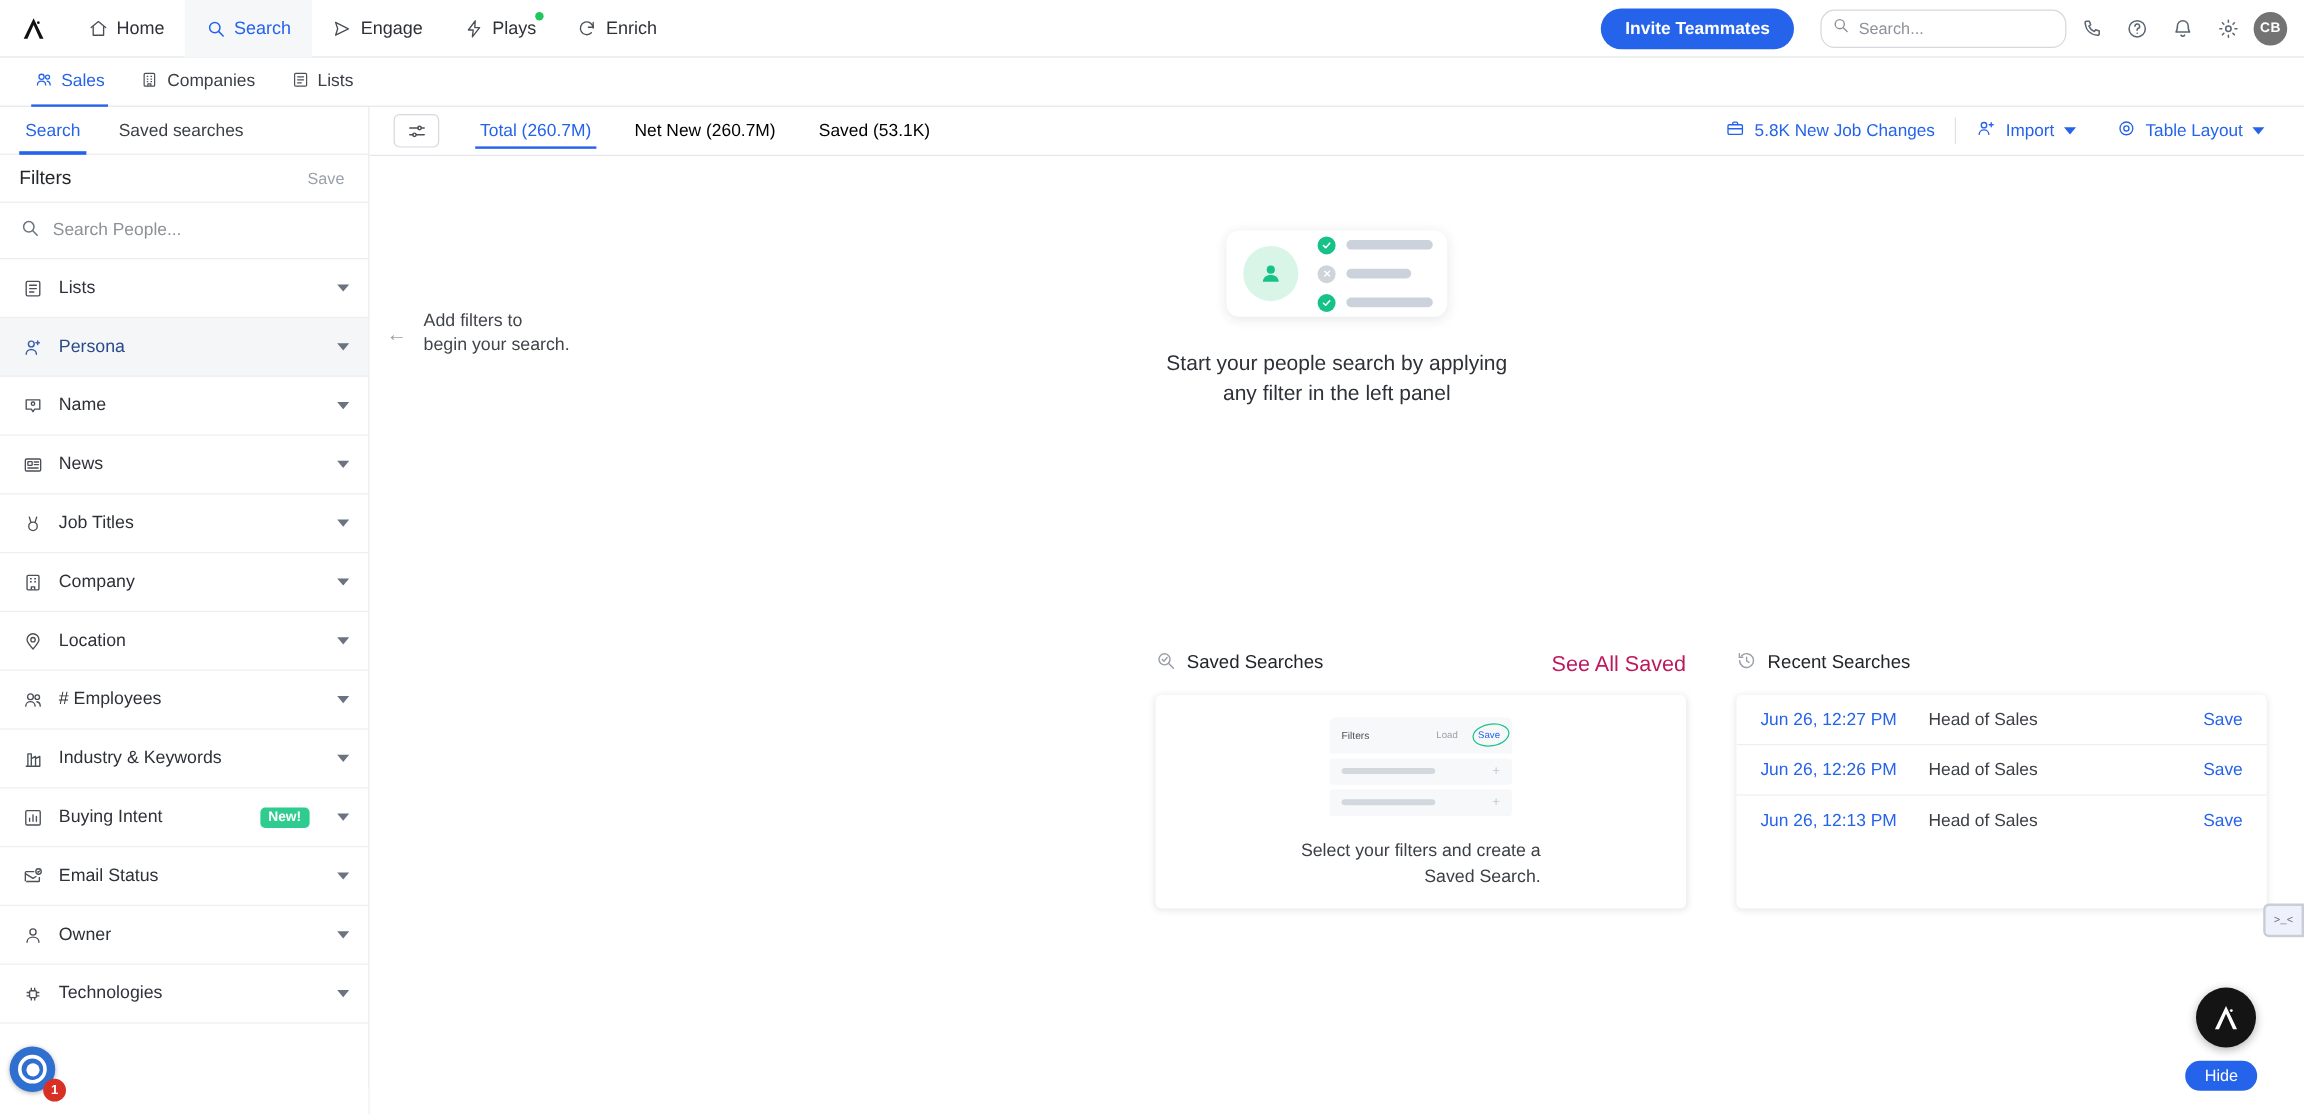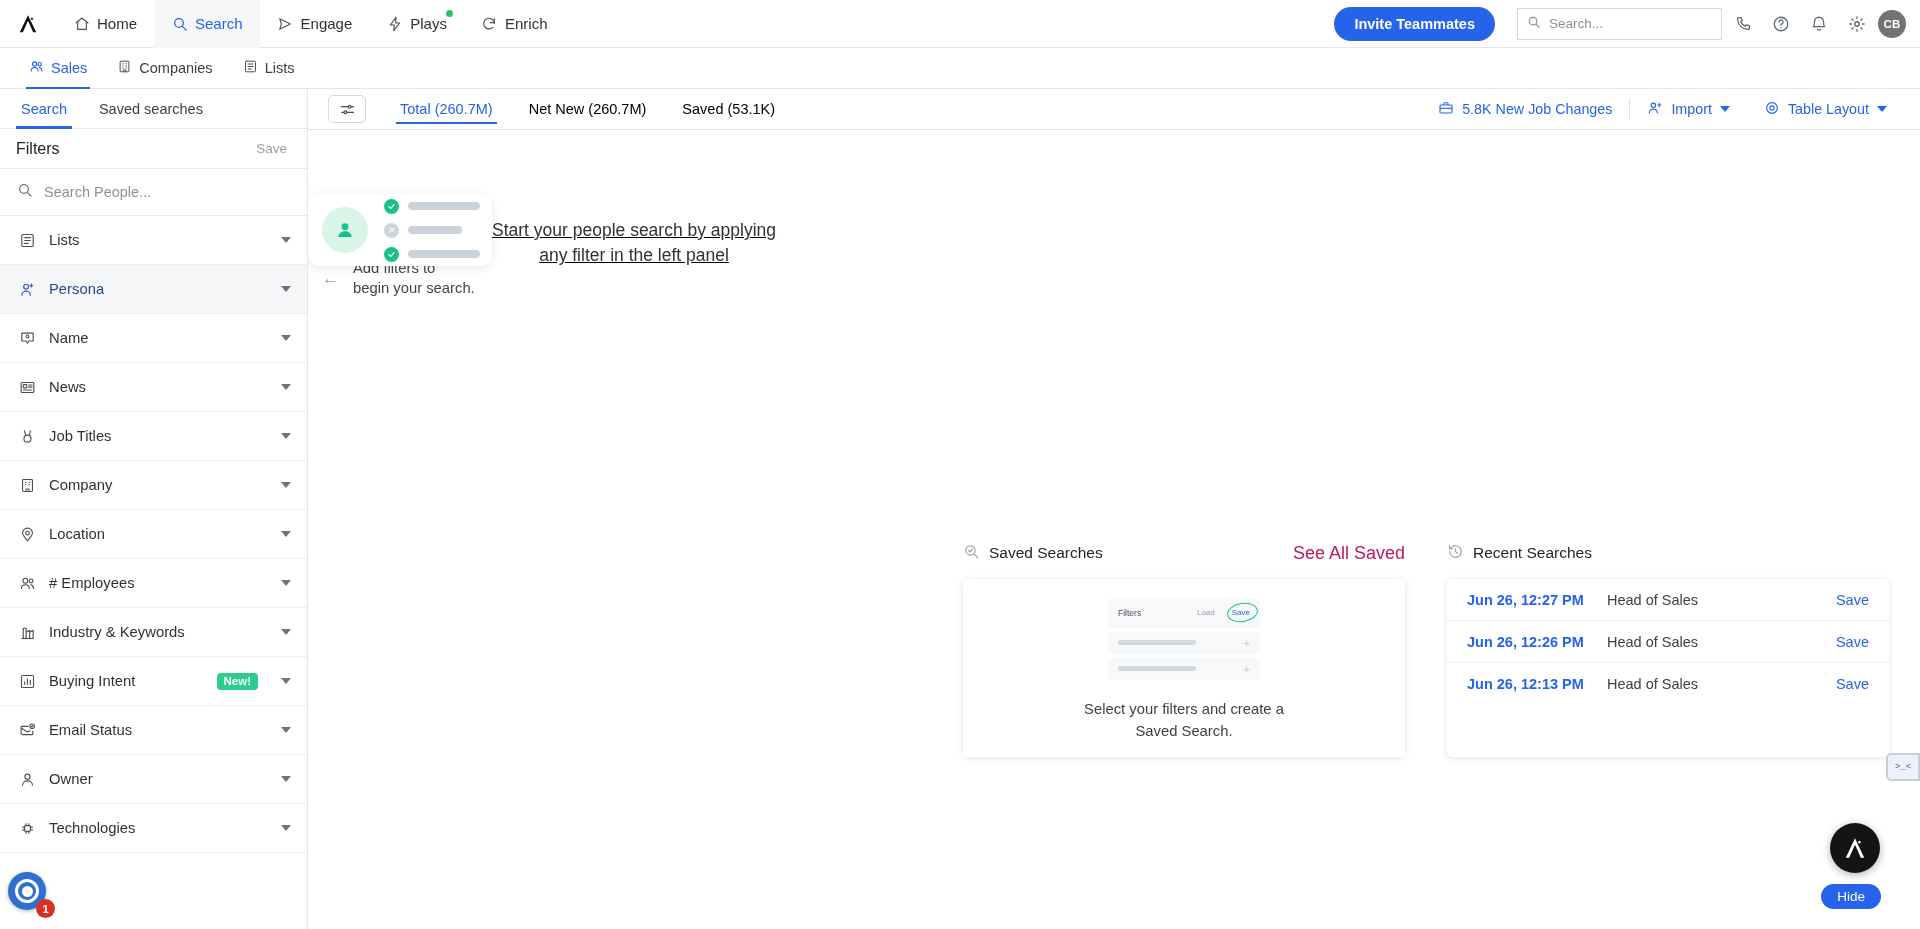"Search..." .search-box { border-radius: 0 -> 12px }
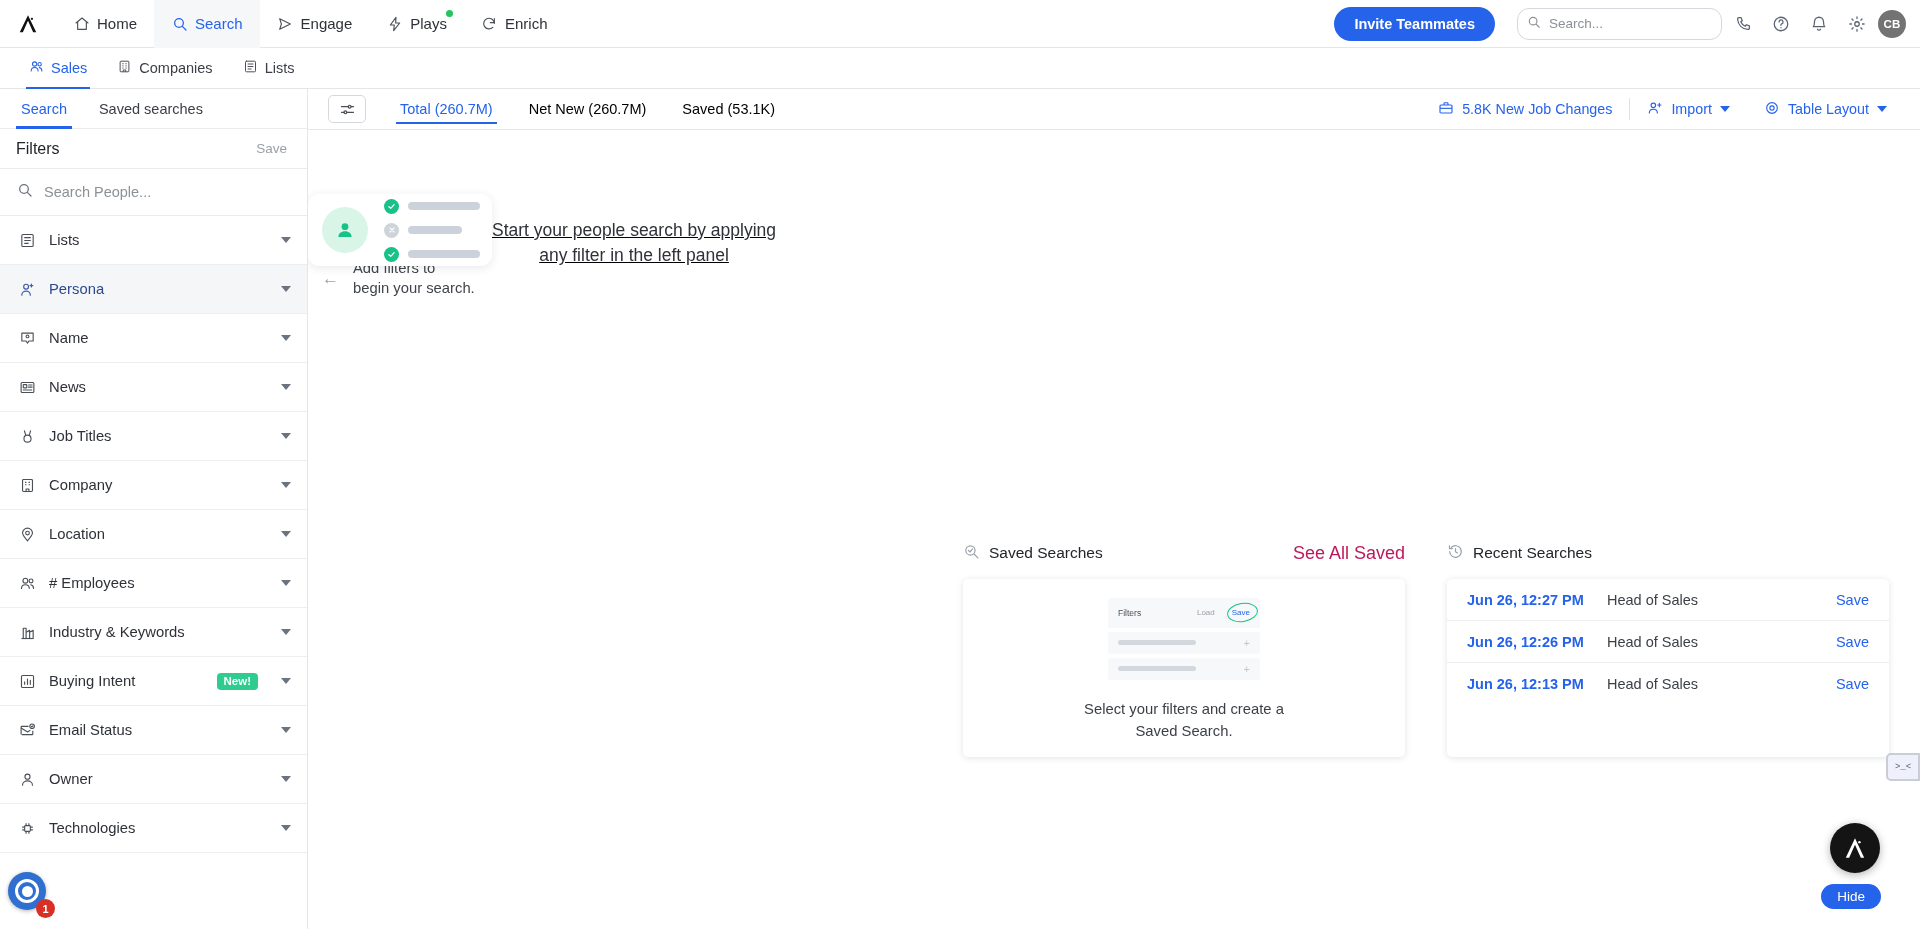"Start your people search by" .empty-wrap { flex-direction: row -> column; text-decoration: underline -> none }
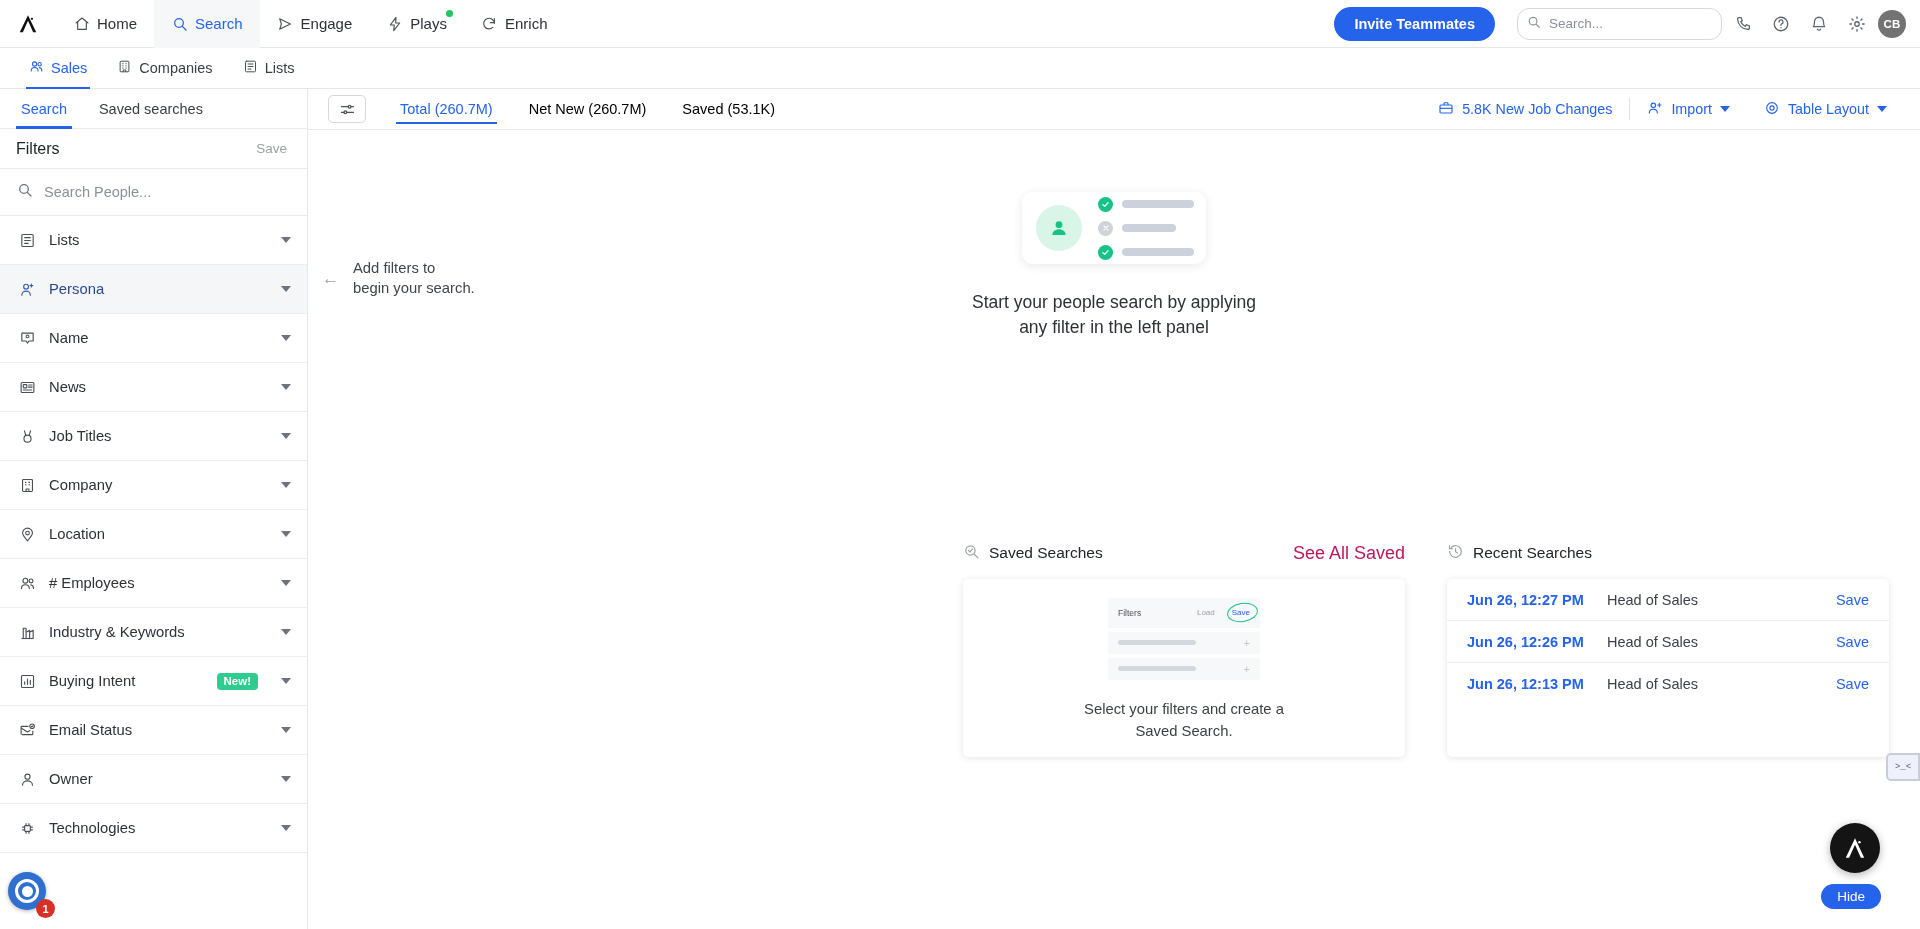"Jun 26, 12:27 PM" .recent-time { font-weight: bold -> normal }
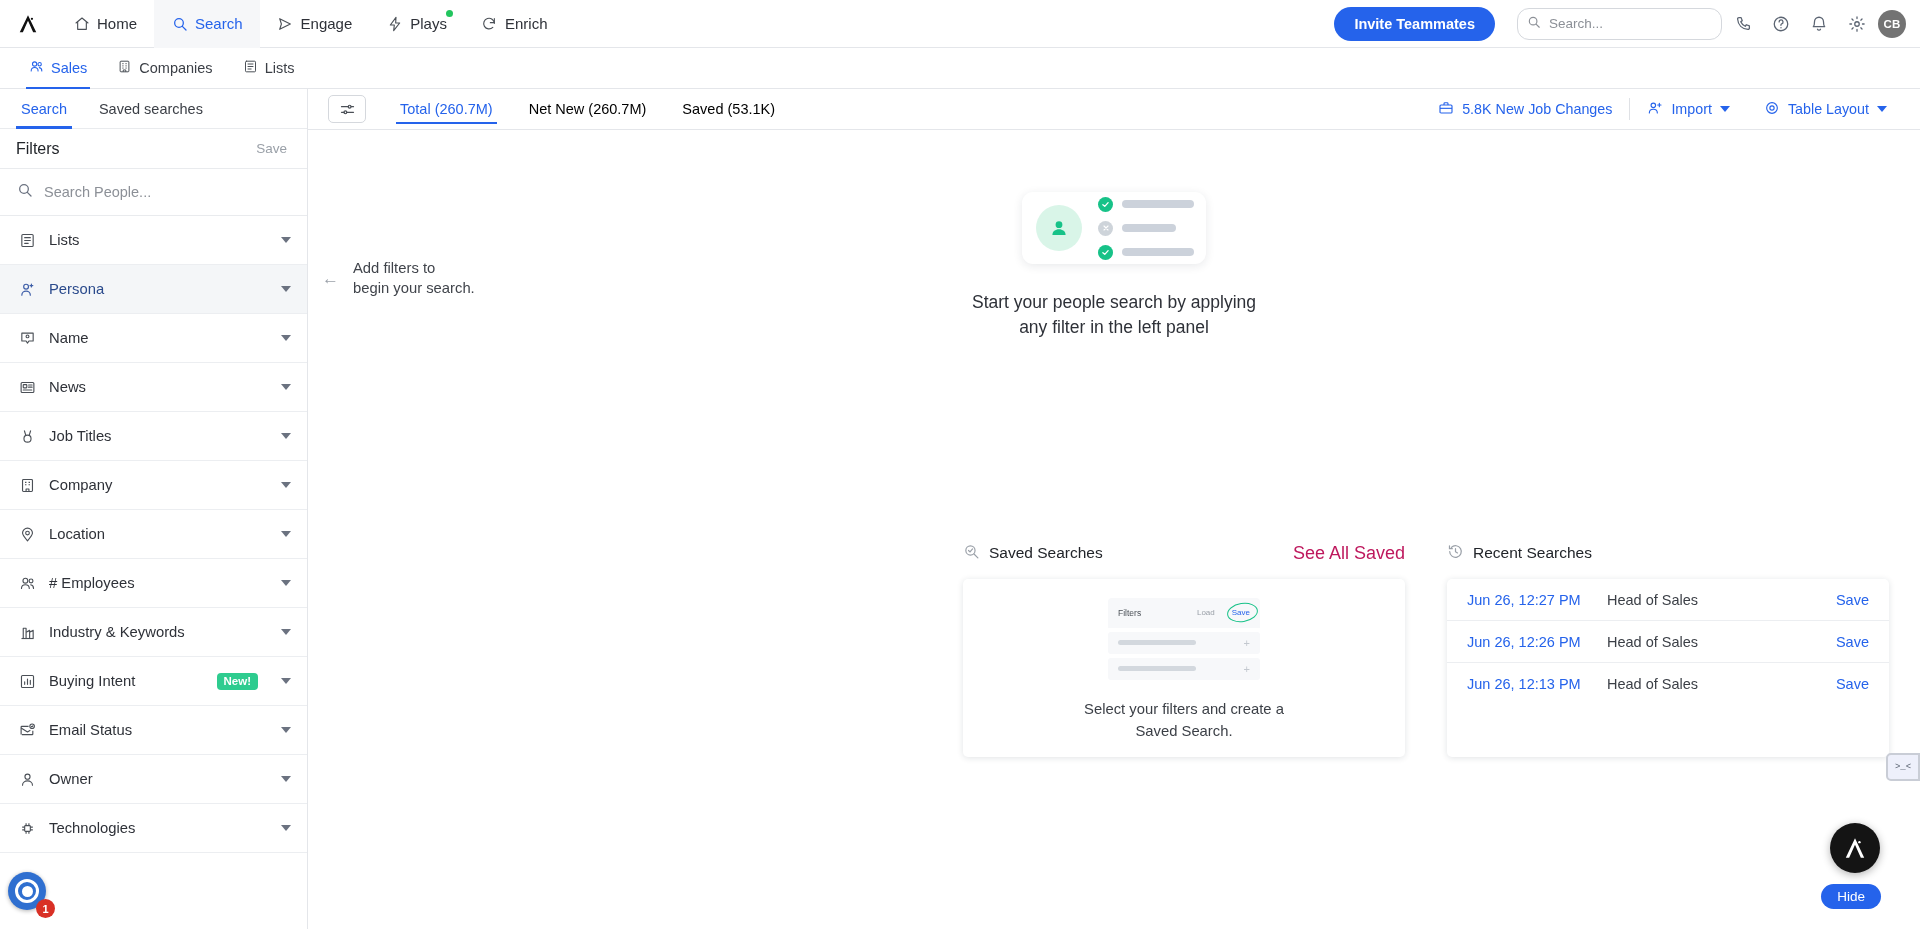"Select your filters and create" .saved-empty-text { text-align: center -> right }
